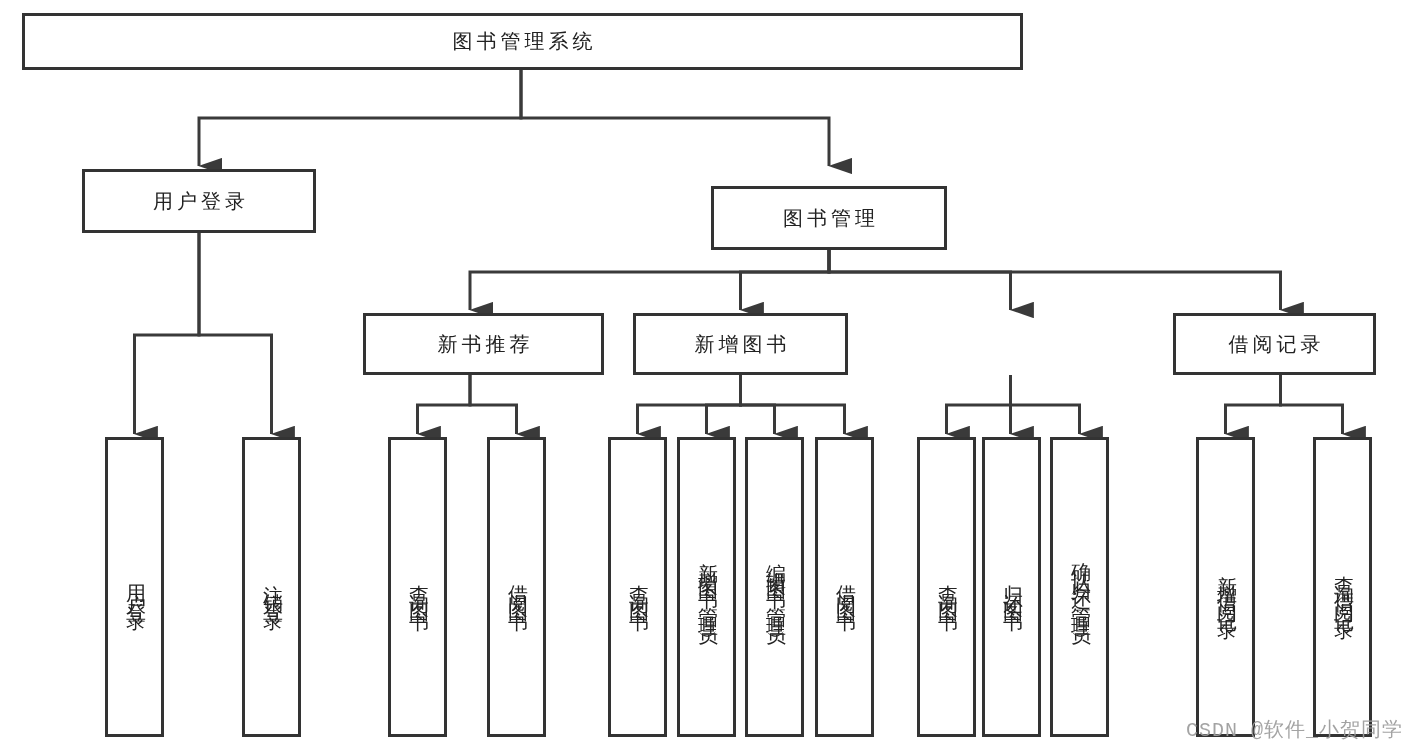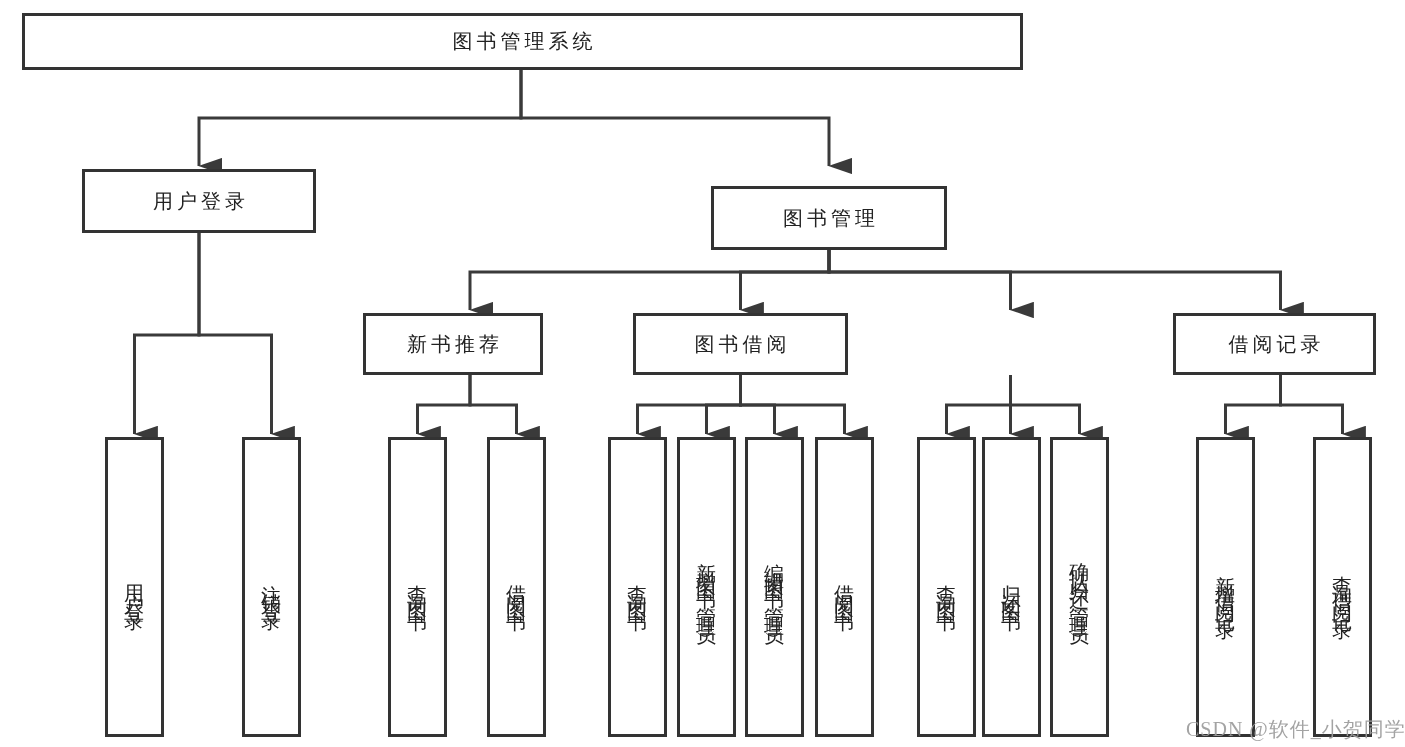"图书管理系统" .stage { font-family: Liberation Serif, serif -> Liberation Mono, monospace }
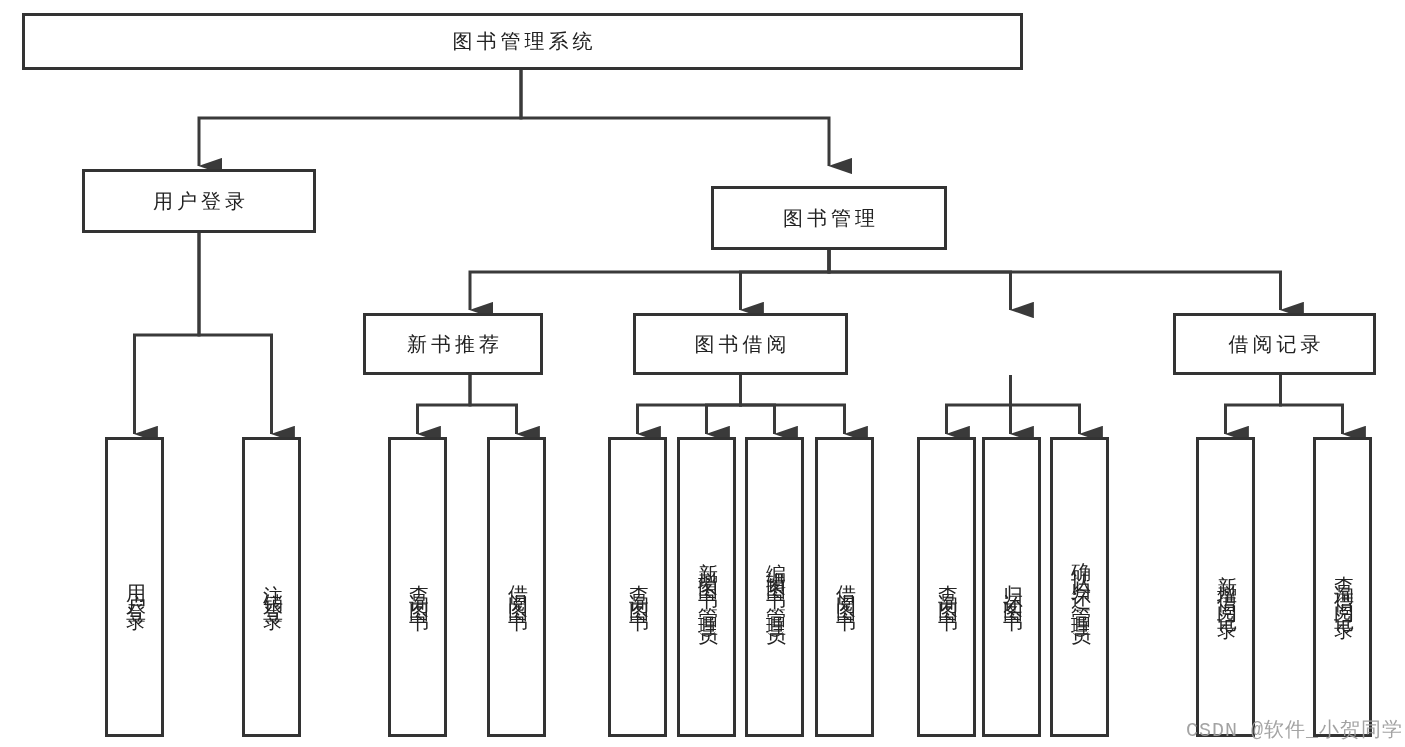"新书推荐" .n-g0 { width: 180px -> 241px }
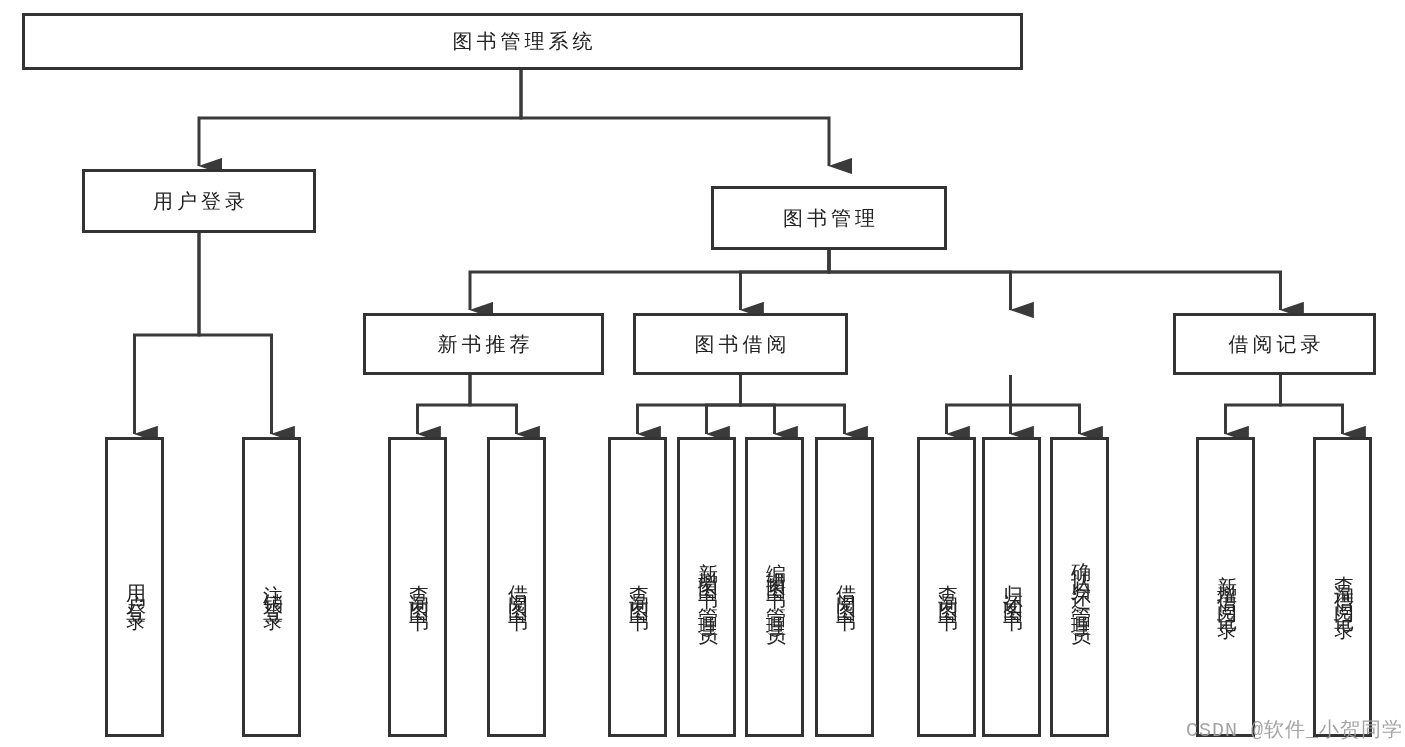"图书借阅" div.node { text: 图书借阅 -> 新增图书 }
